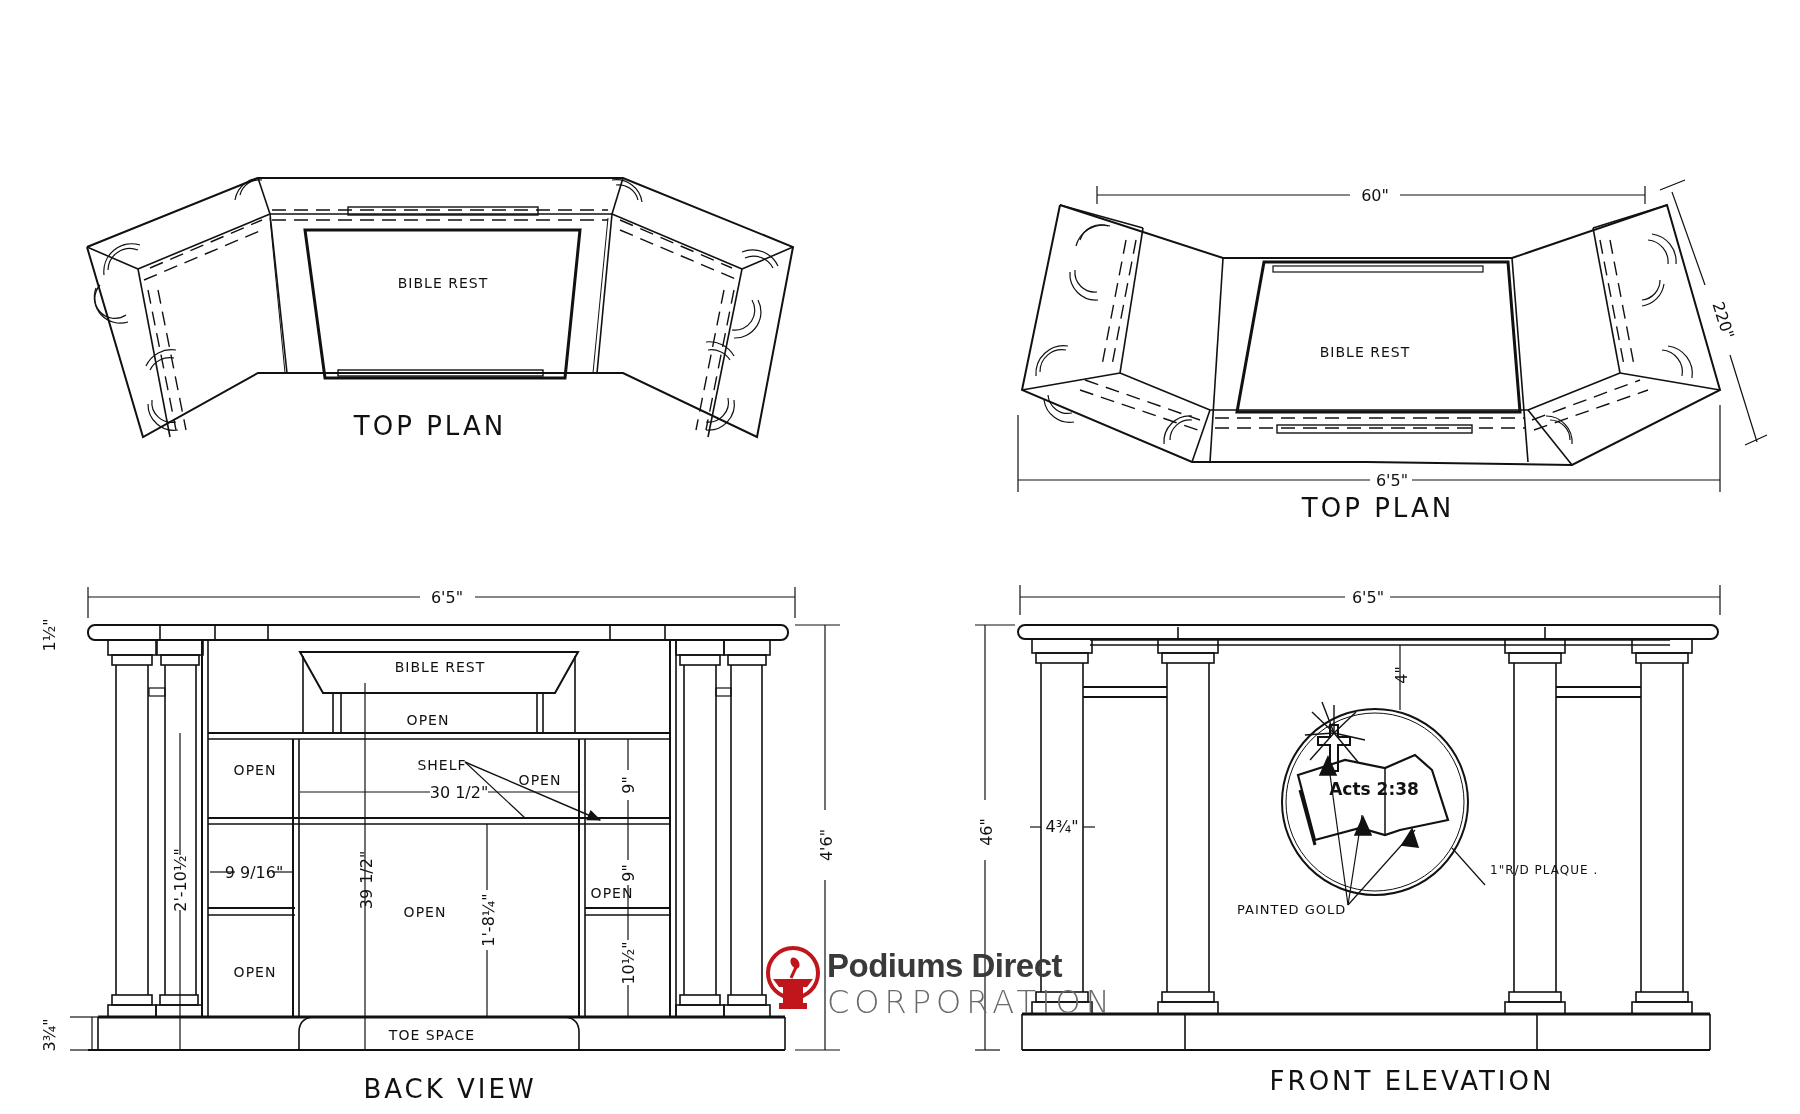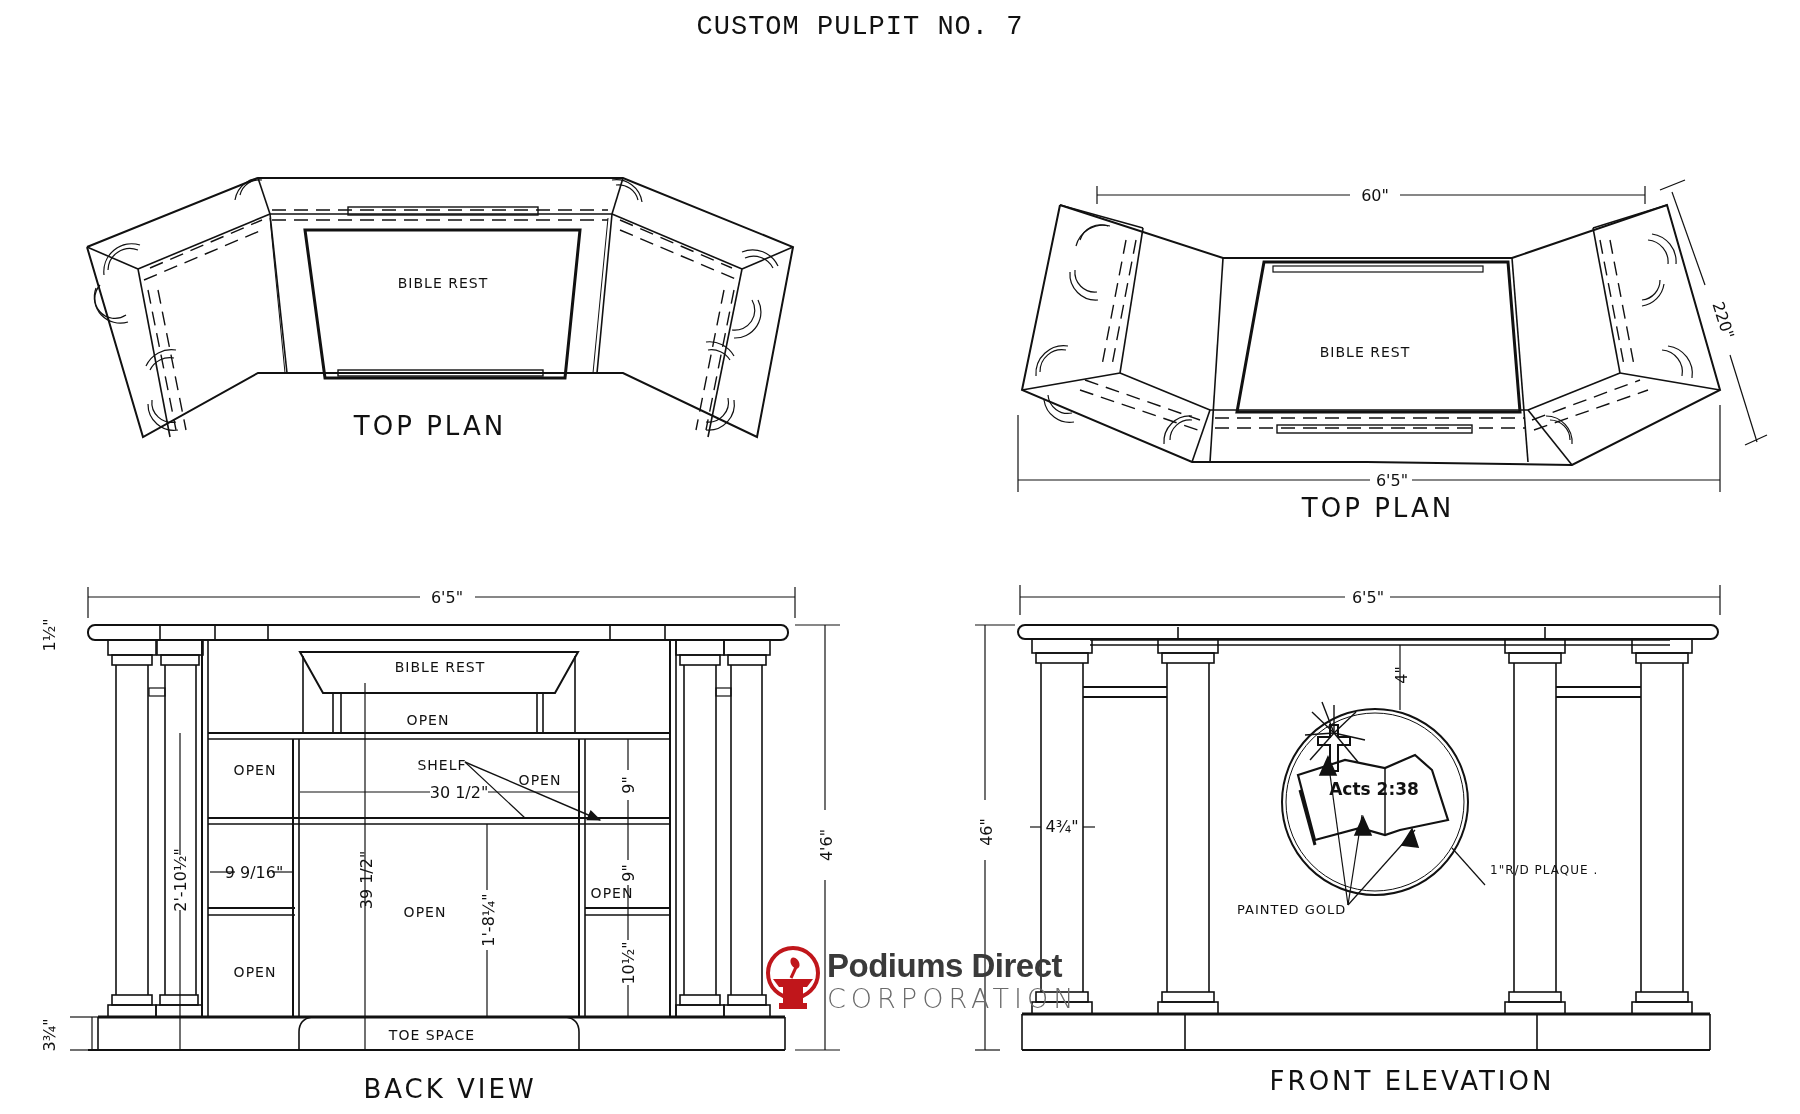"CUSTOM PULPIT NO. 7" div.title { html: <div>CUSTOM PULPIT NO. 7</div> -> none }
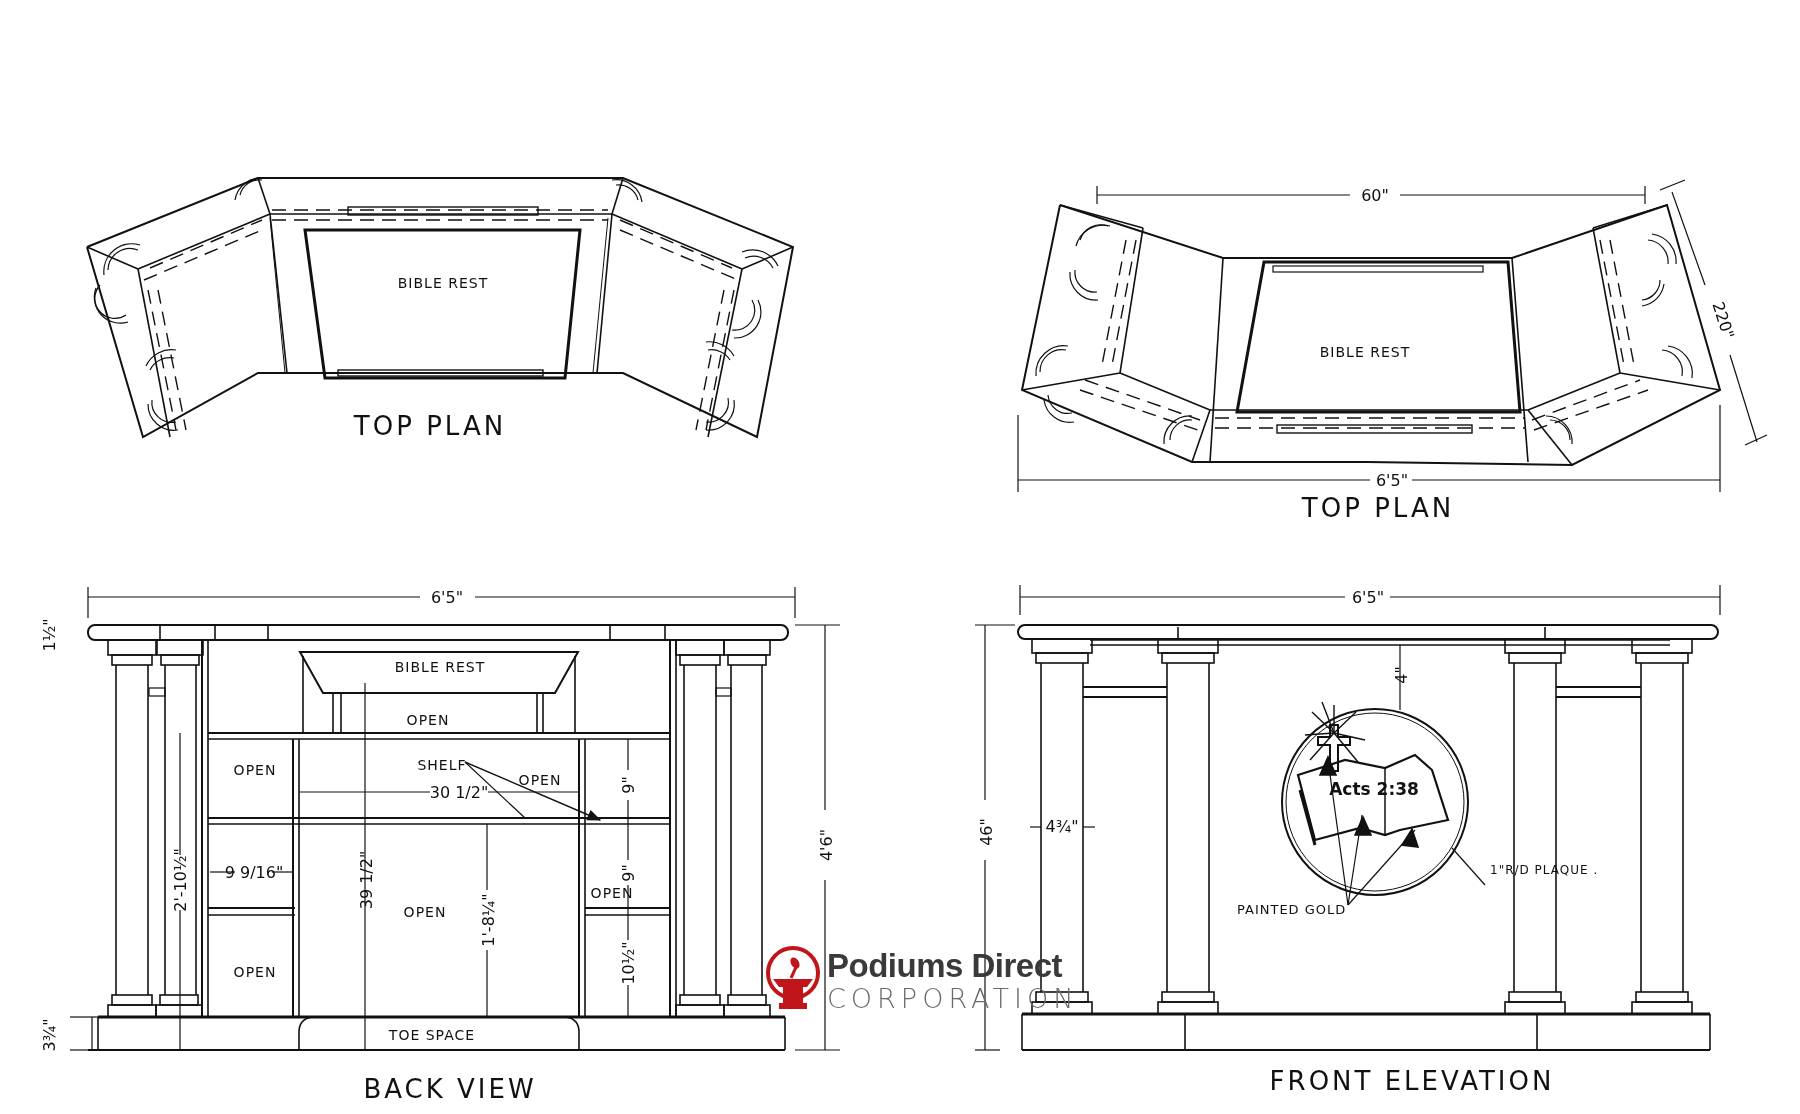"CORPORATION" .logo-sub { font-size: 27px -> 32px }
